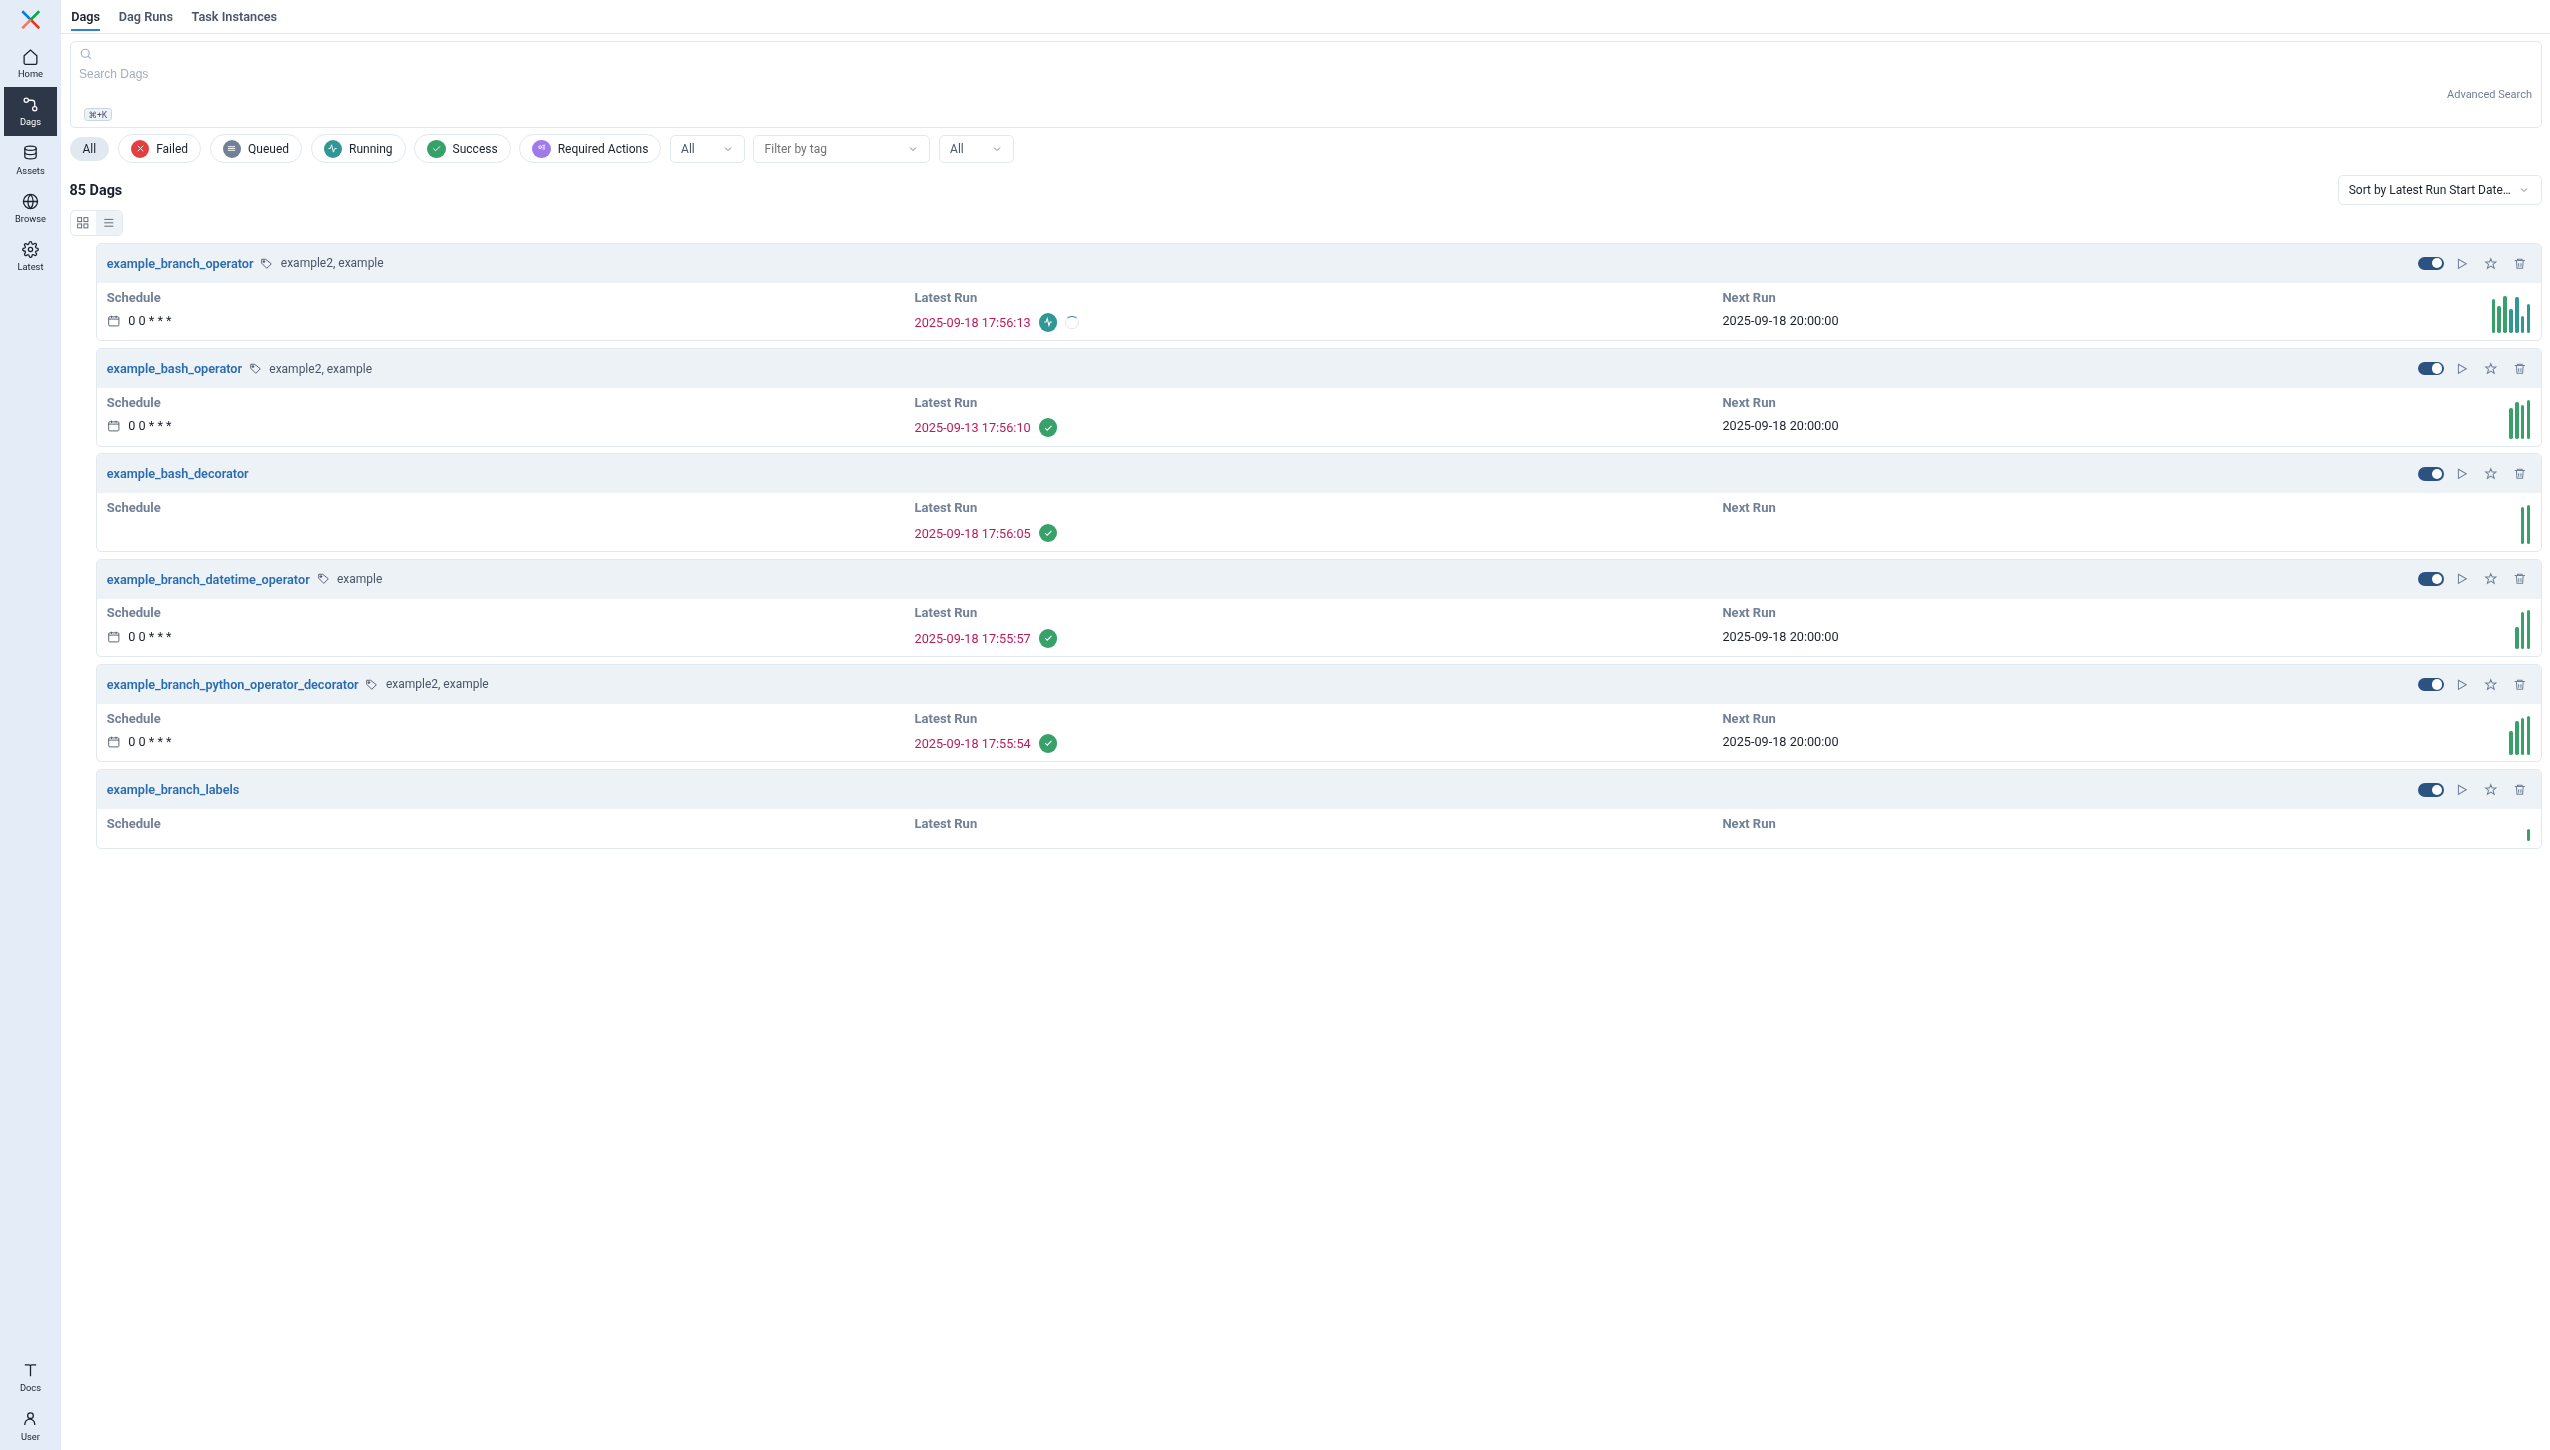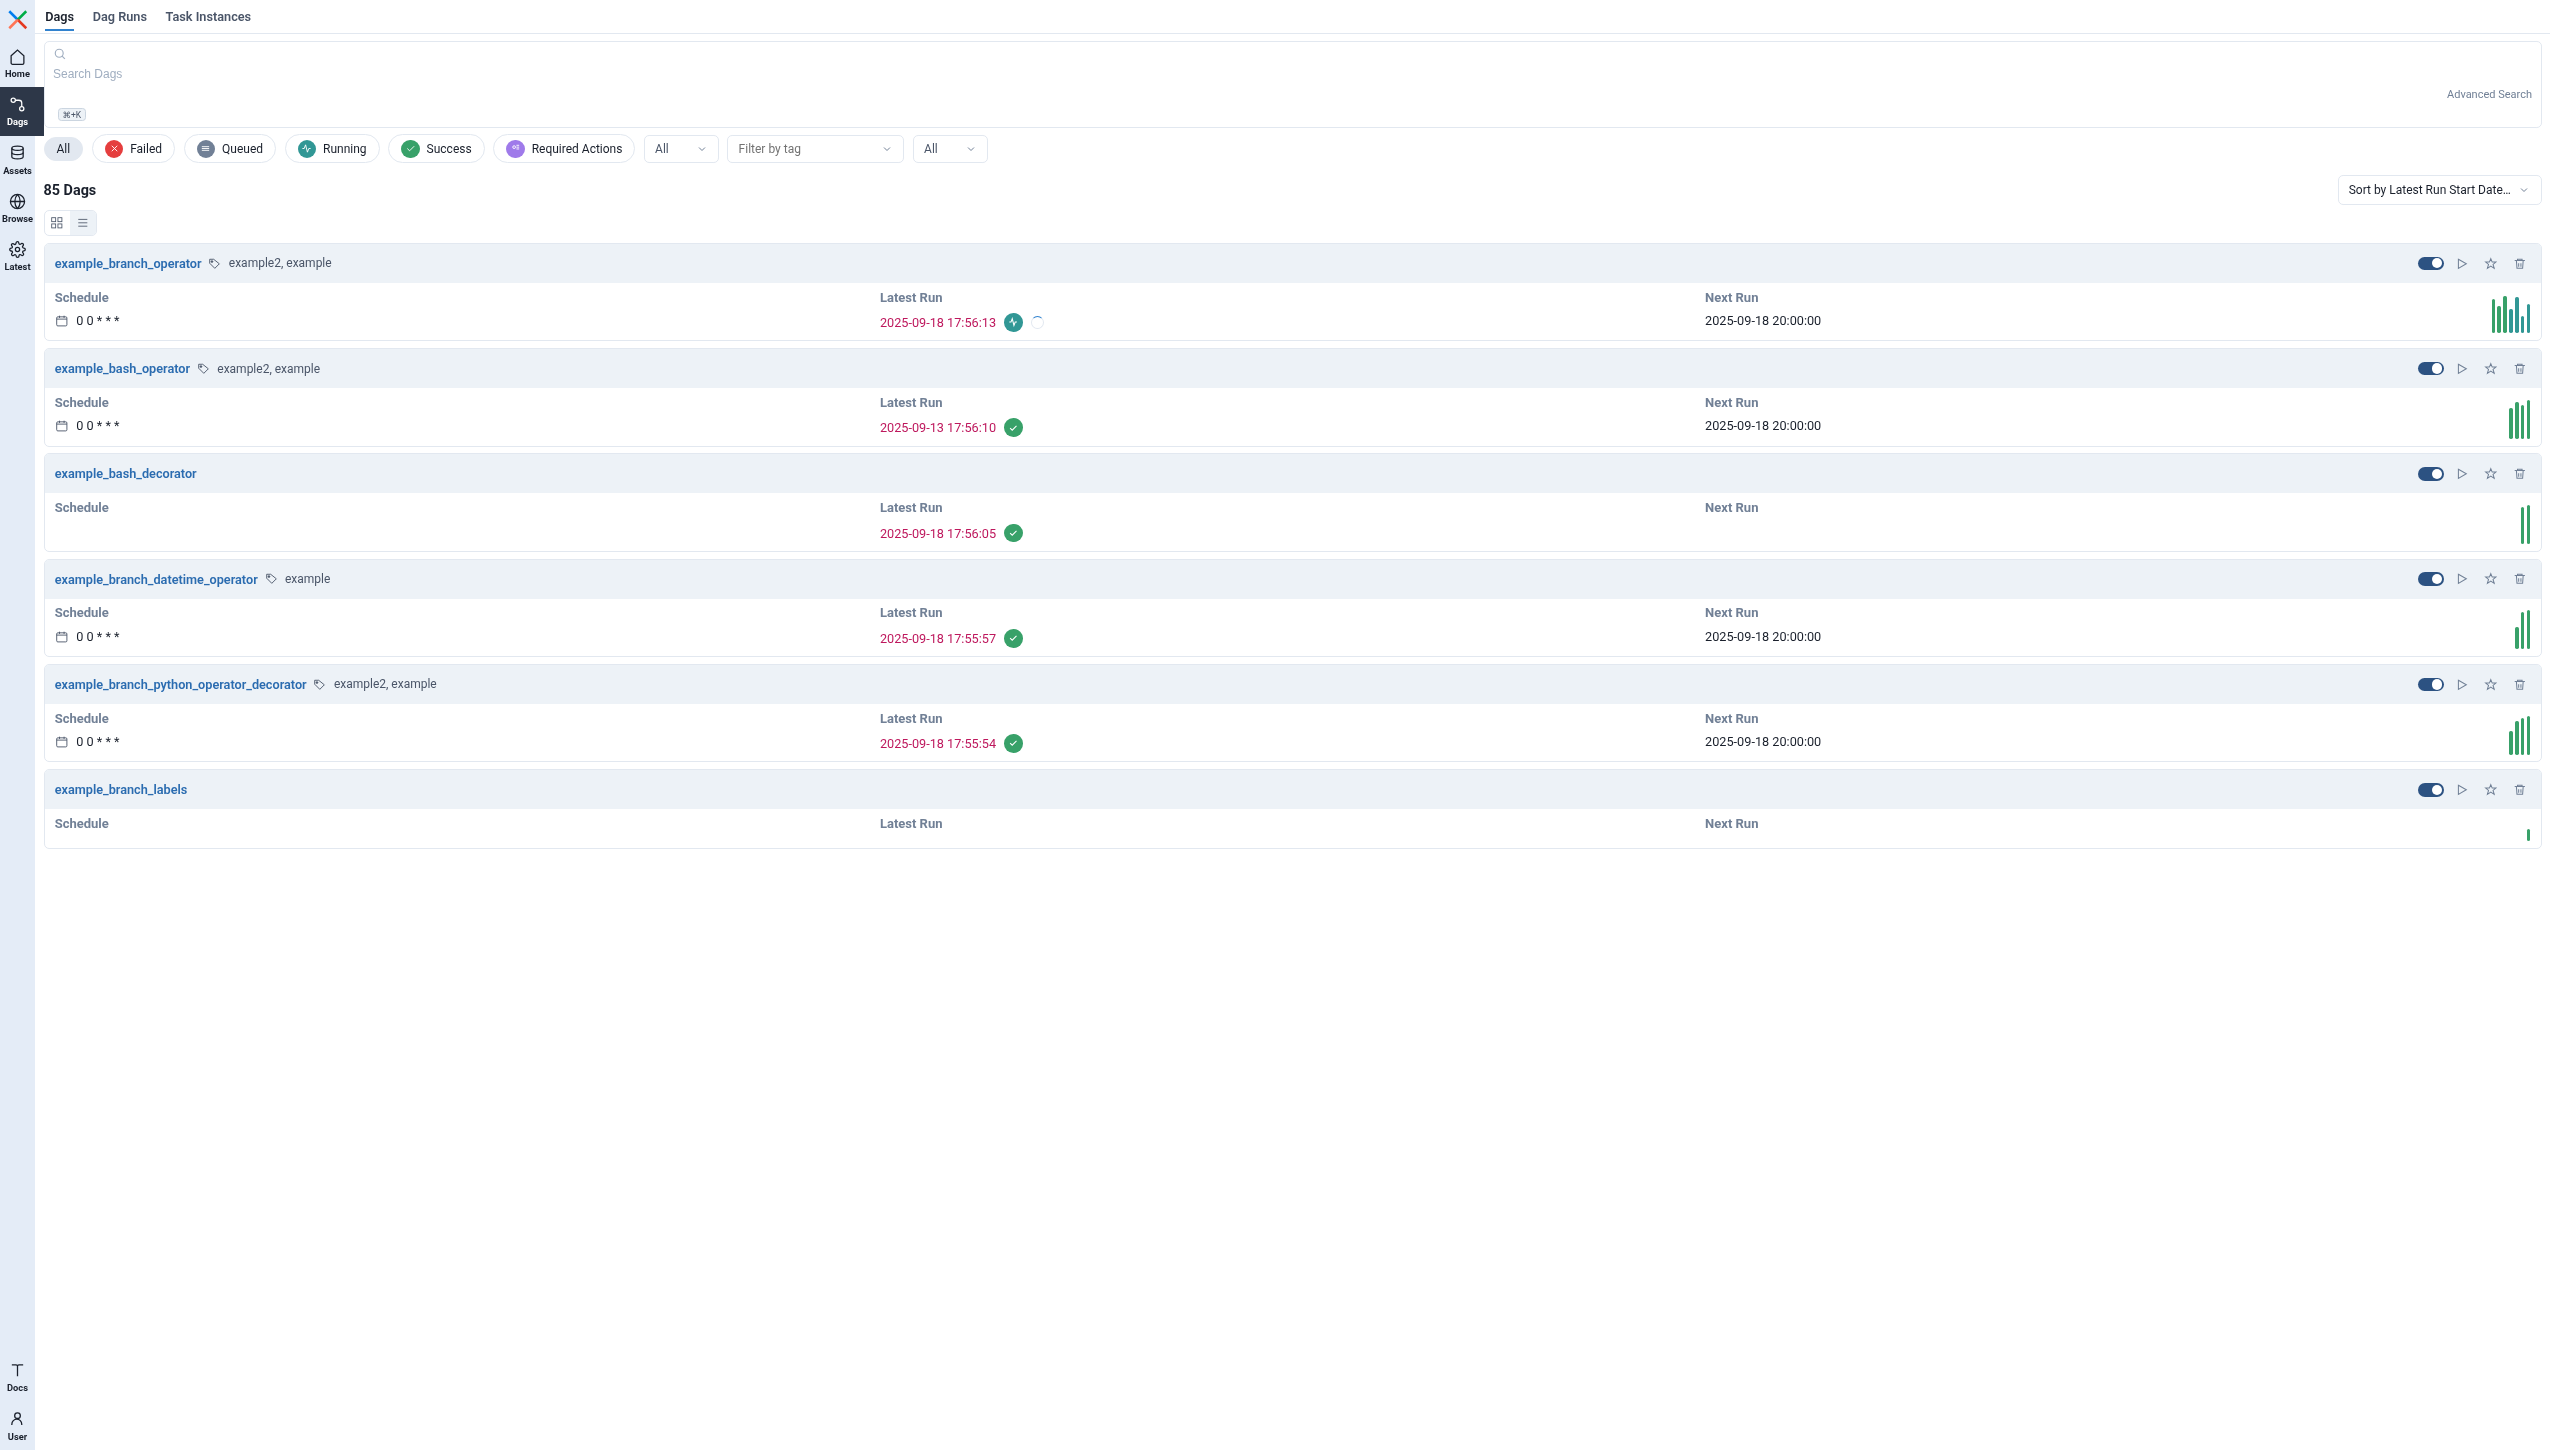"Home" .sidebar { font-weight: bold -> none; width: 35px -> 61px }
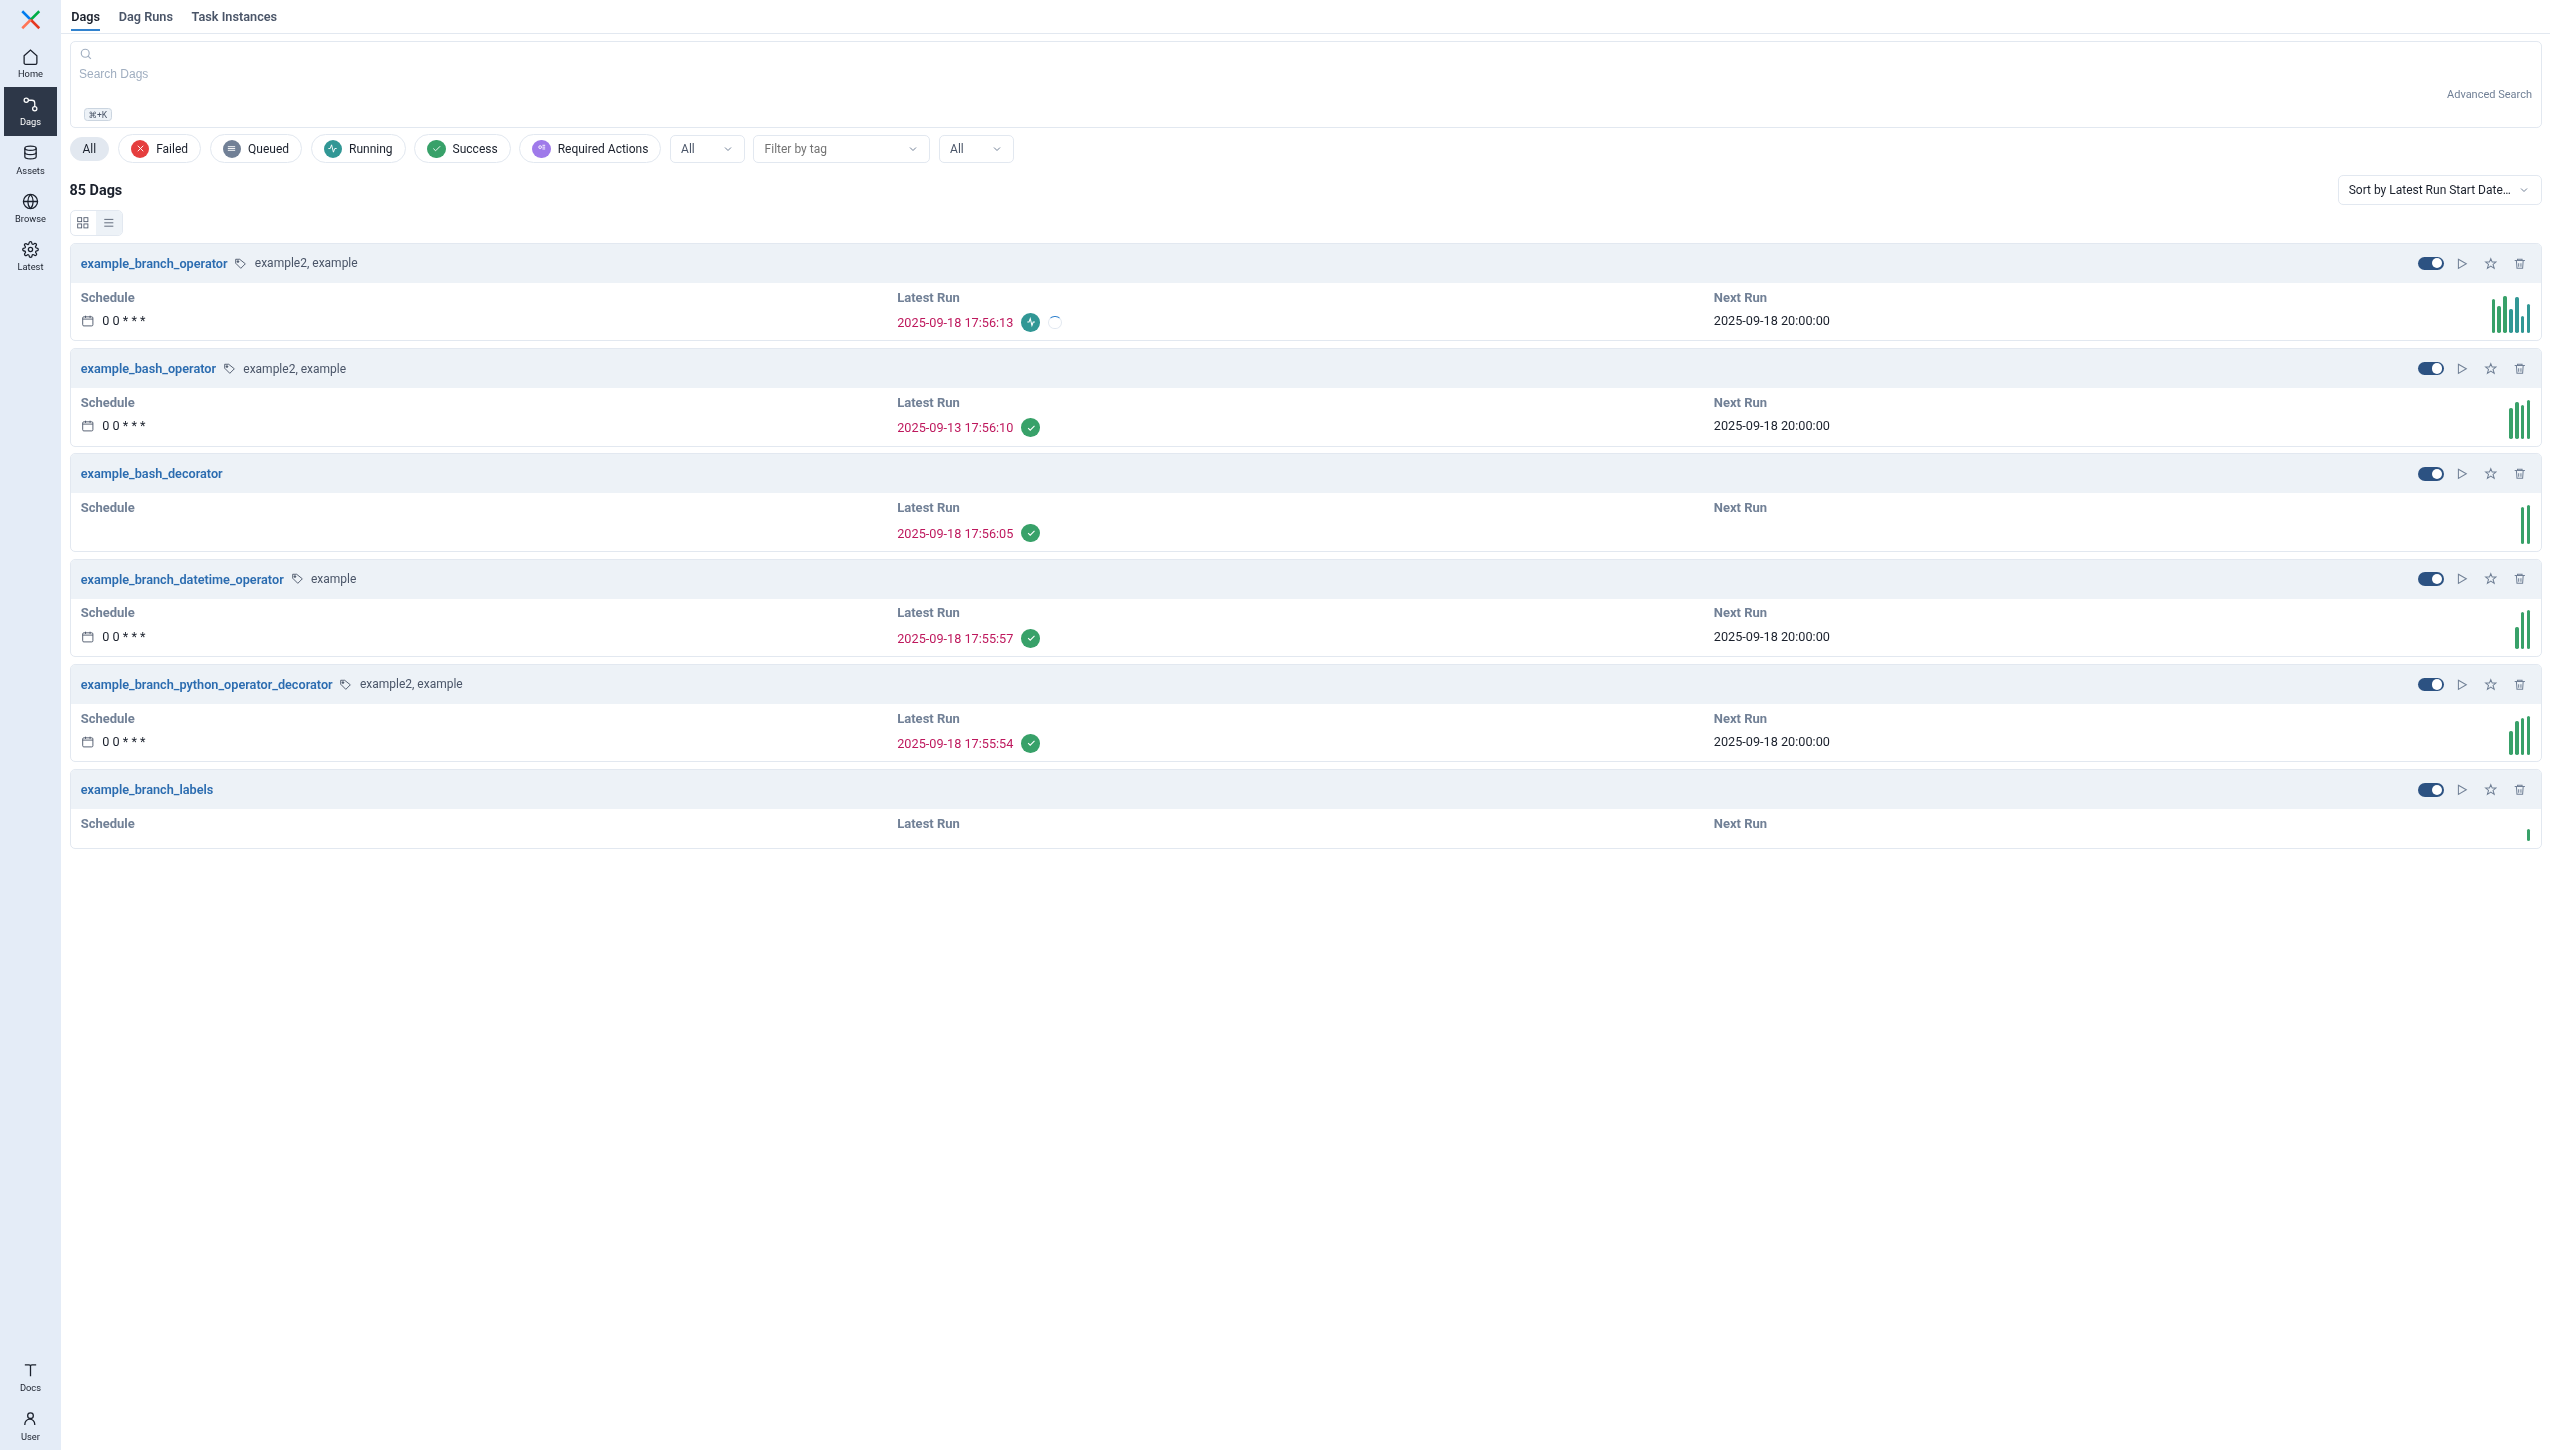"example_branch_operator" .dag-card { margin-left: none -> 26px }
